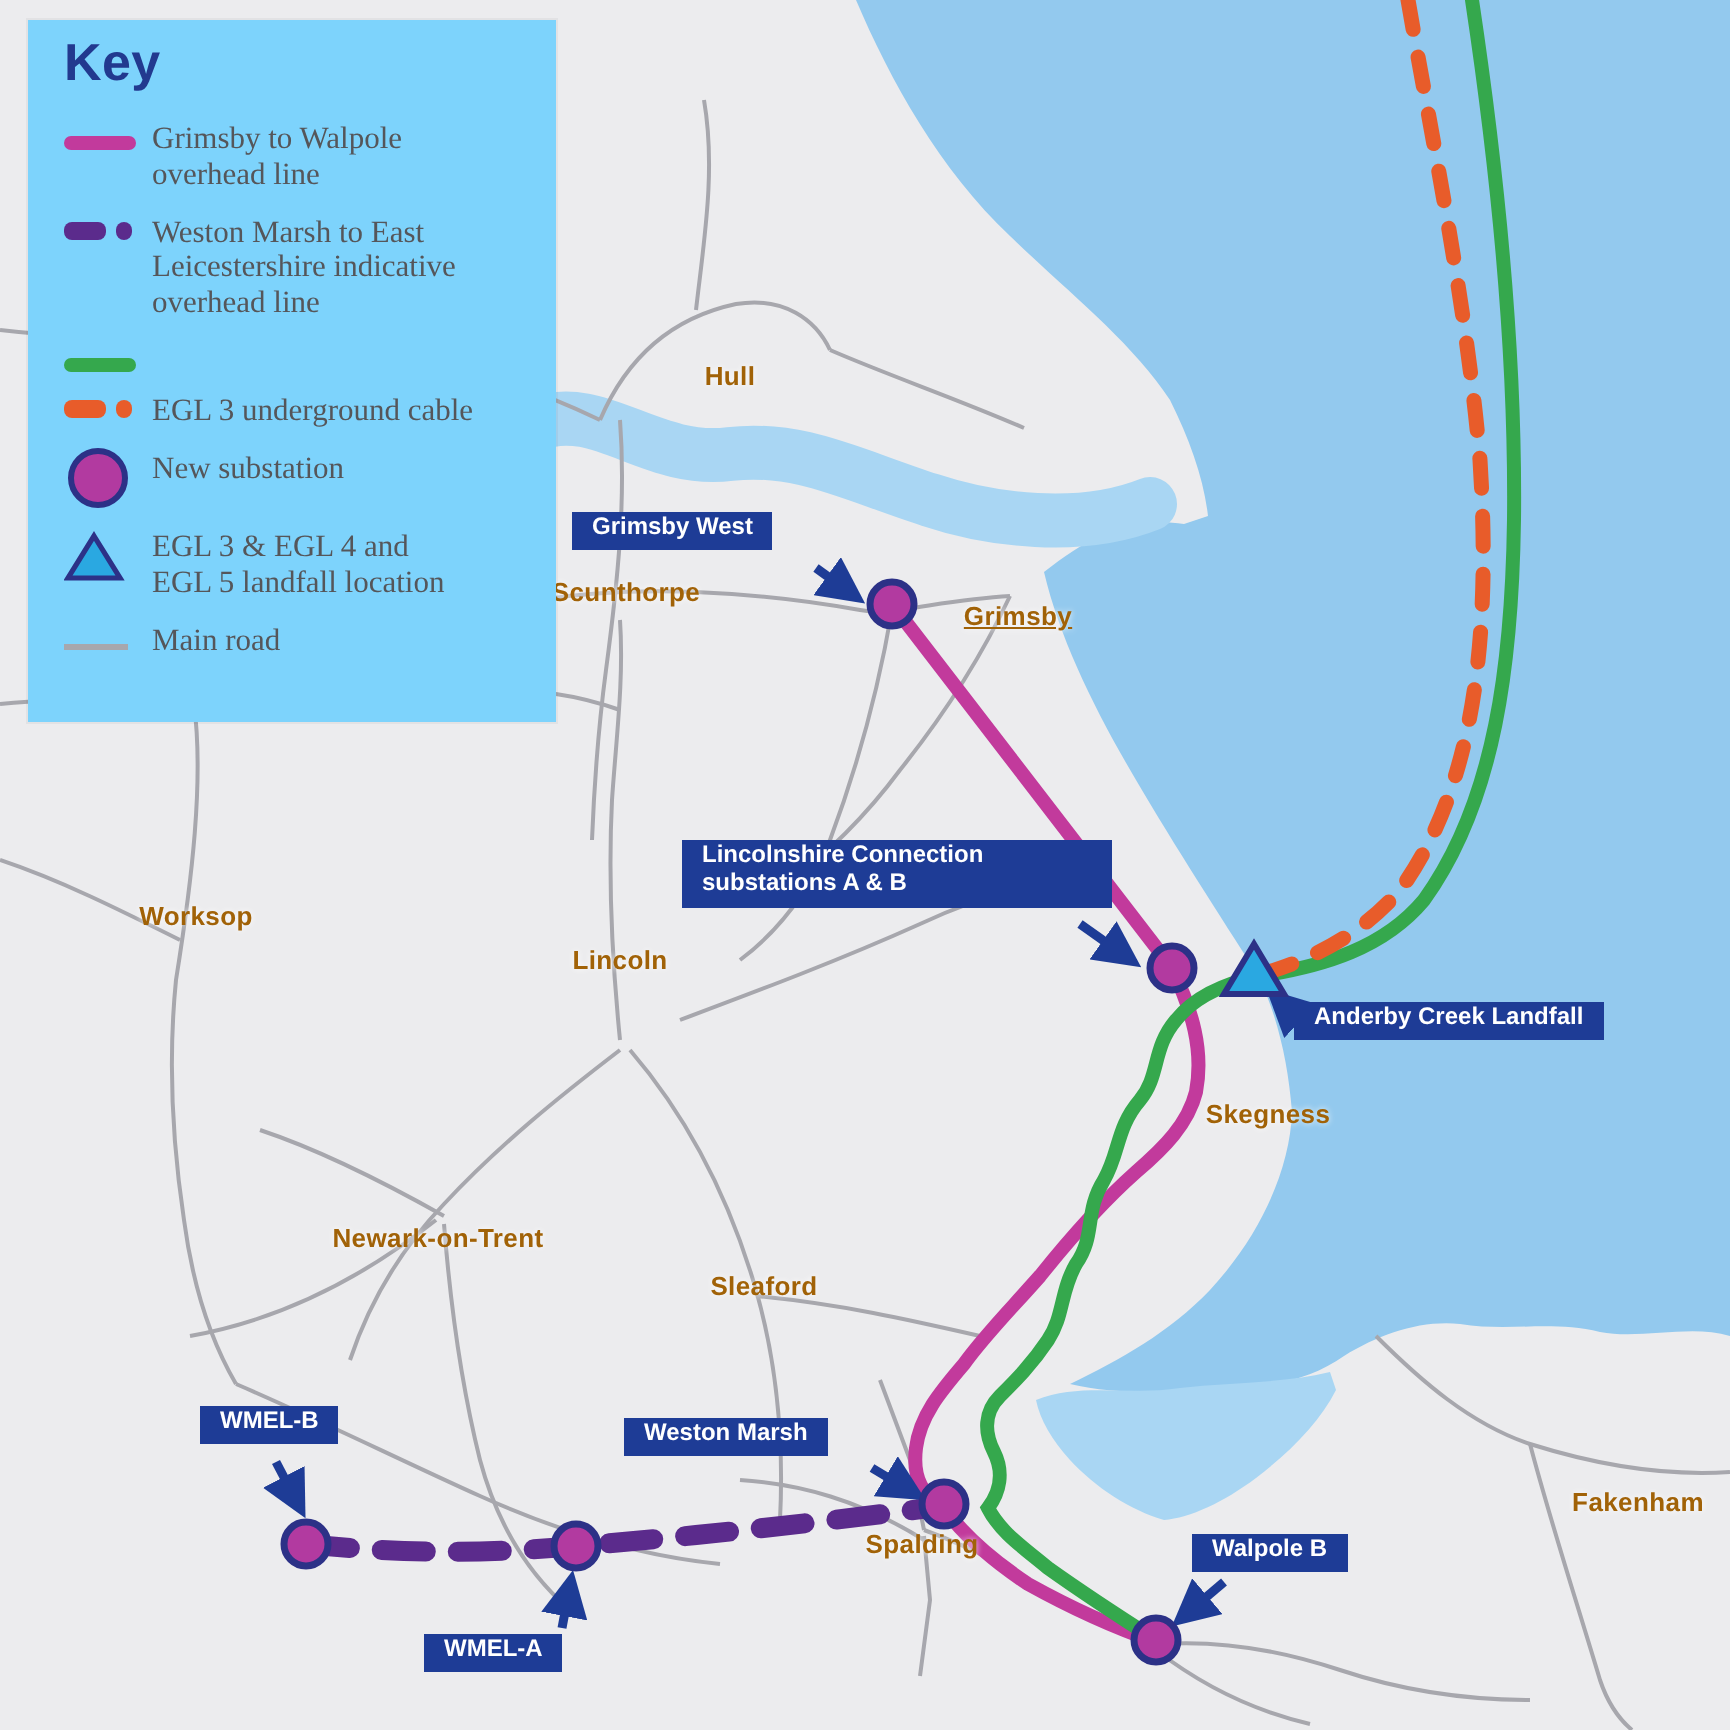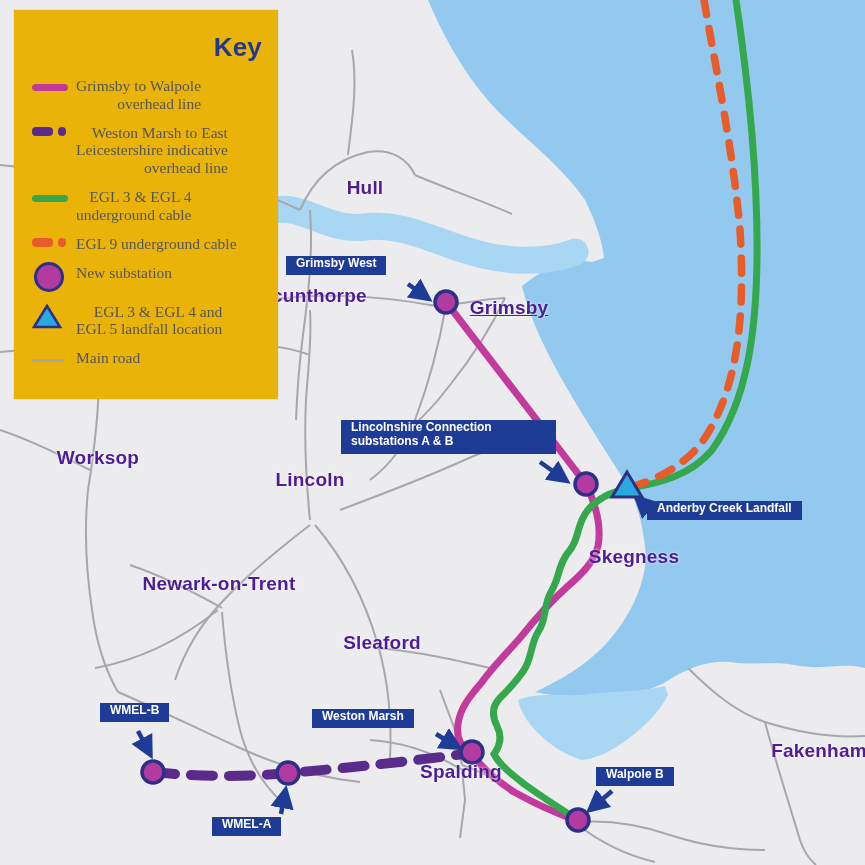"Key" .key { background: #eab308 -> #7dd3fc; padding: 22px 16px 16px 18px -> 6px 16px 16px 18px; text-align: right -> none }
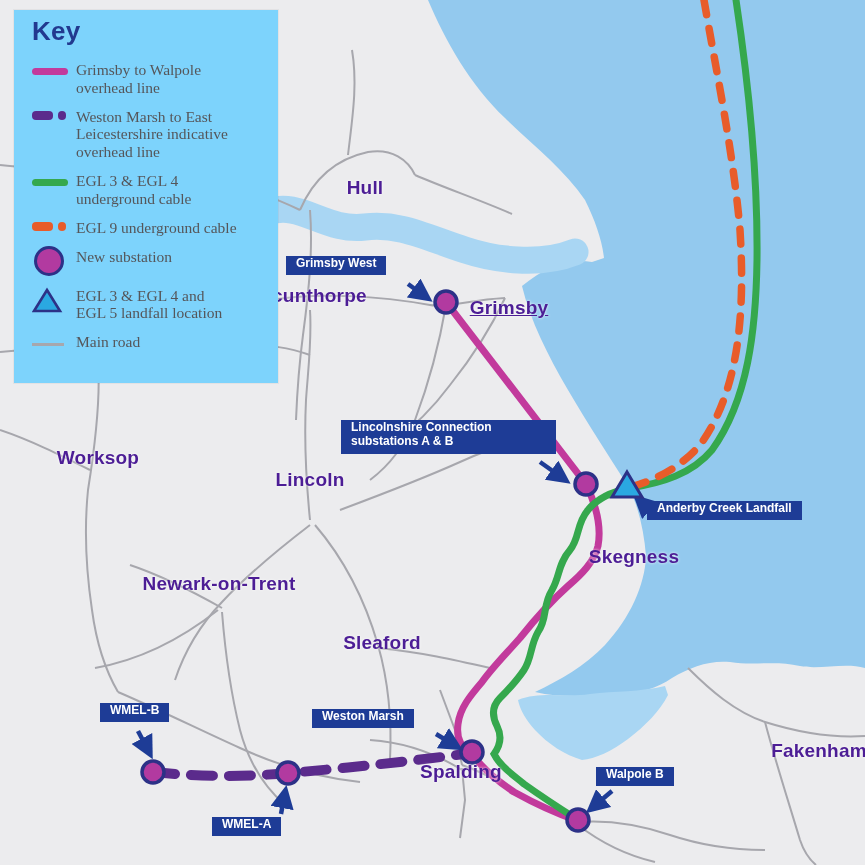"EGL 3 & EGL 4" span.key-label { html: <span>EGL 3 &amp; EGL 4 underground cable</span> -> none }
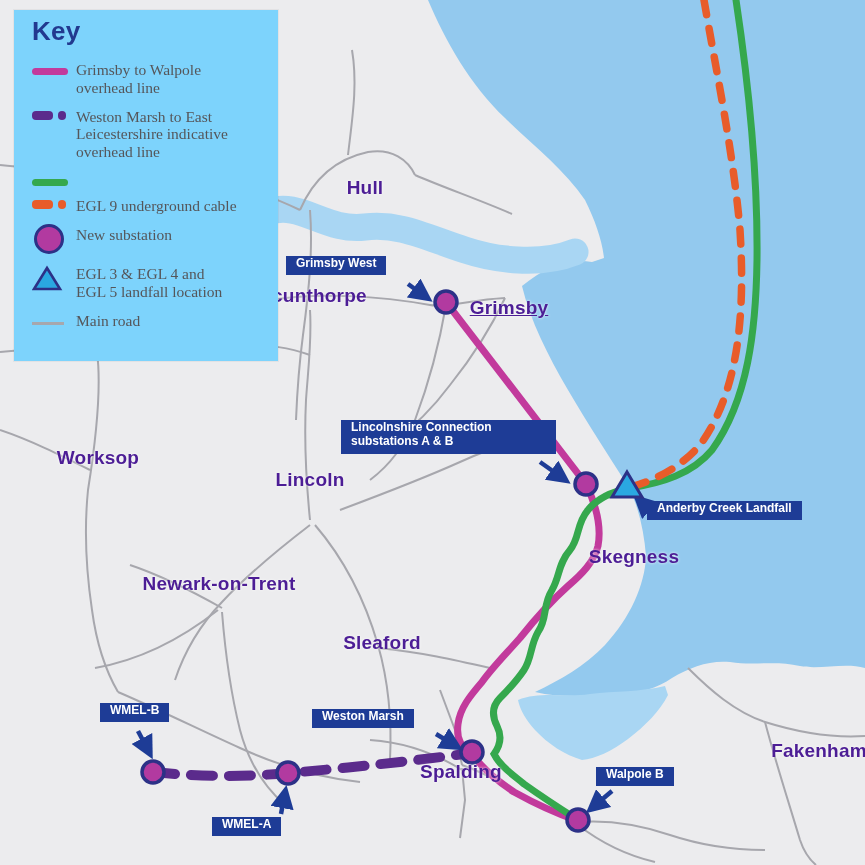"Hull" .city { color: #4c1d95 -> #a16207; font-size: 19px -> 13px }
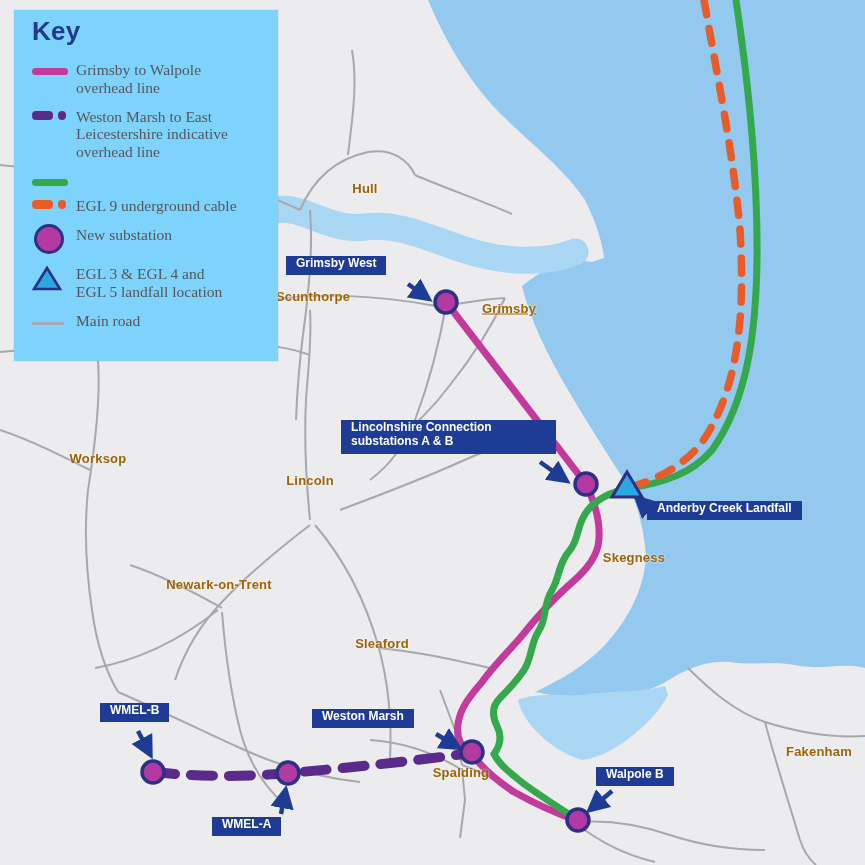"EGL 9 underground cable" span.key-label { text: 9 -> 3 }
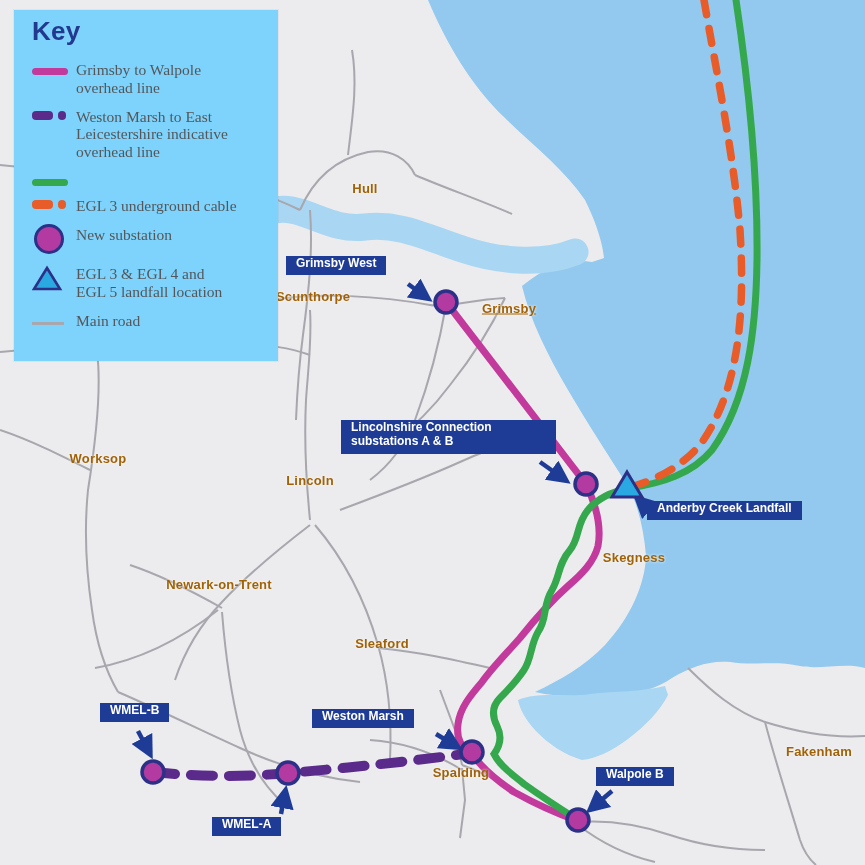"Newark-on-Trent" div.city { top: 584px -> 619px }
